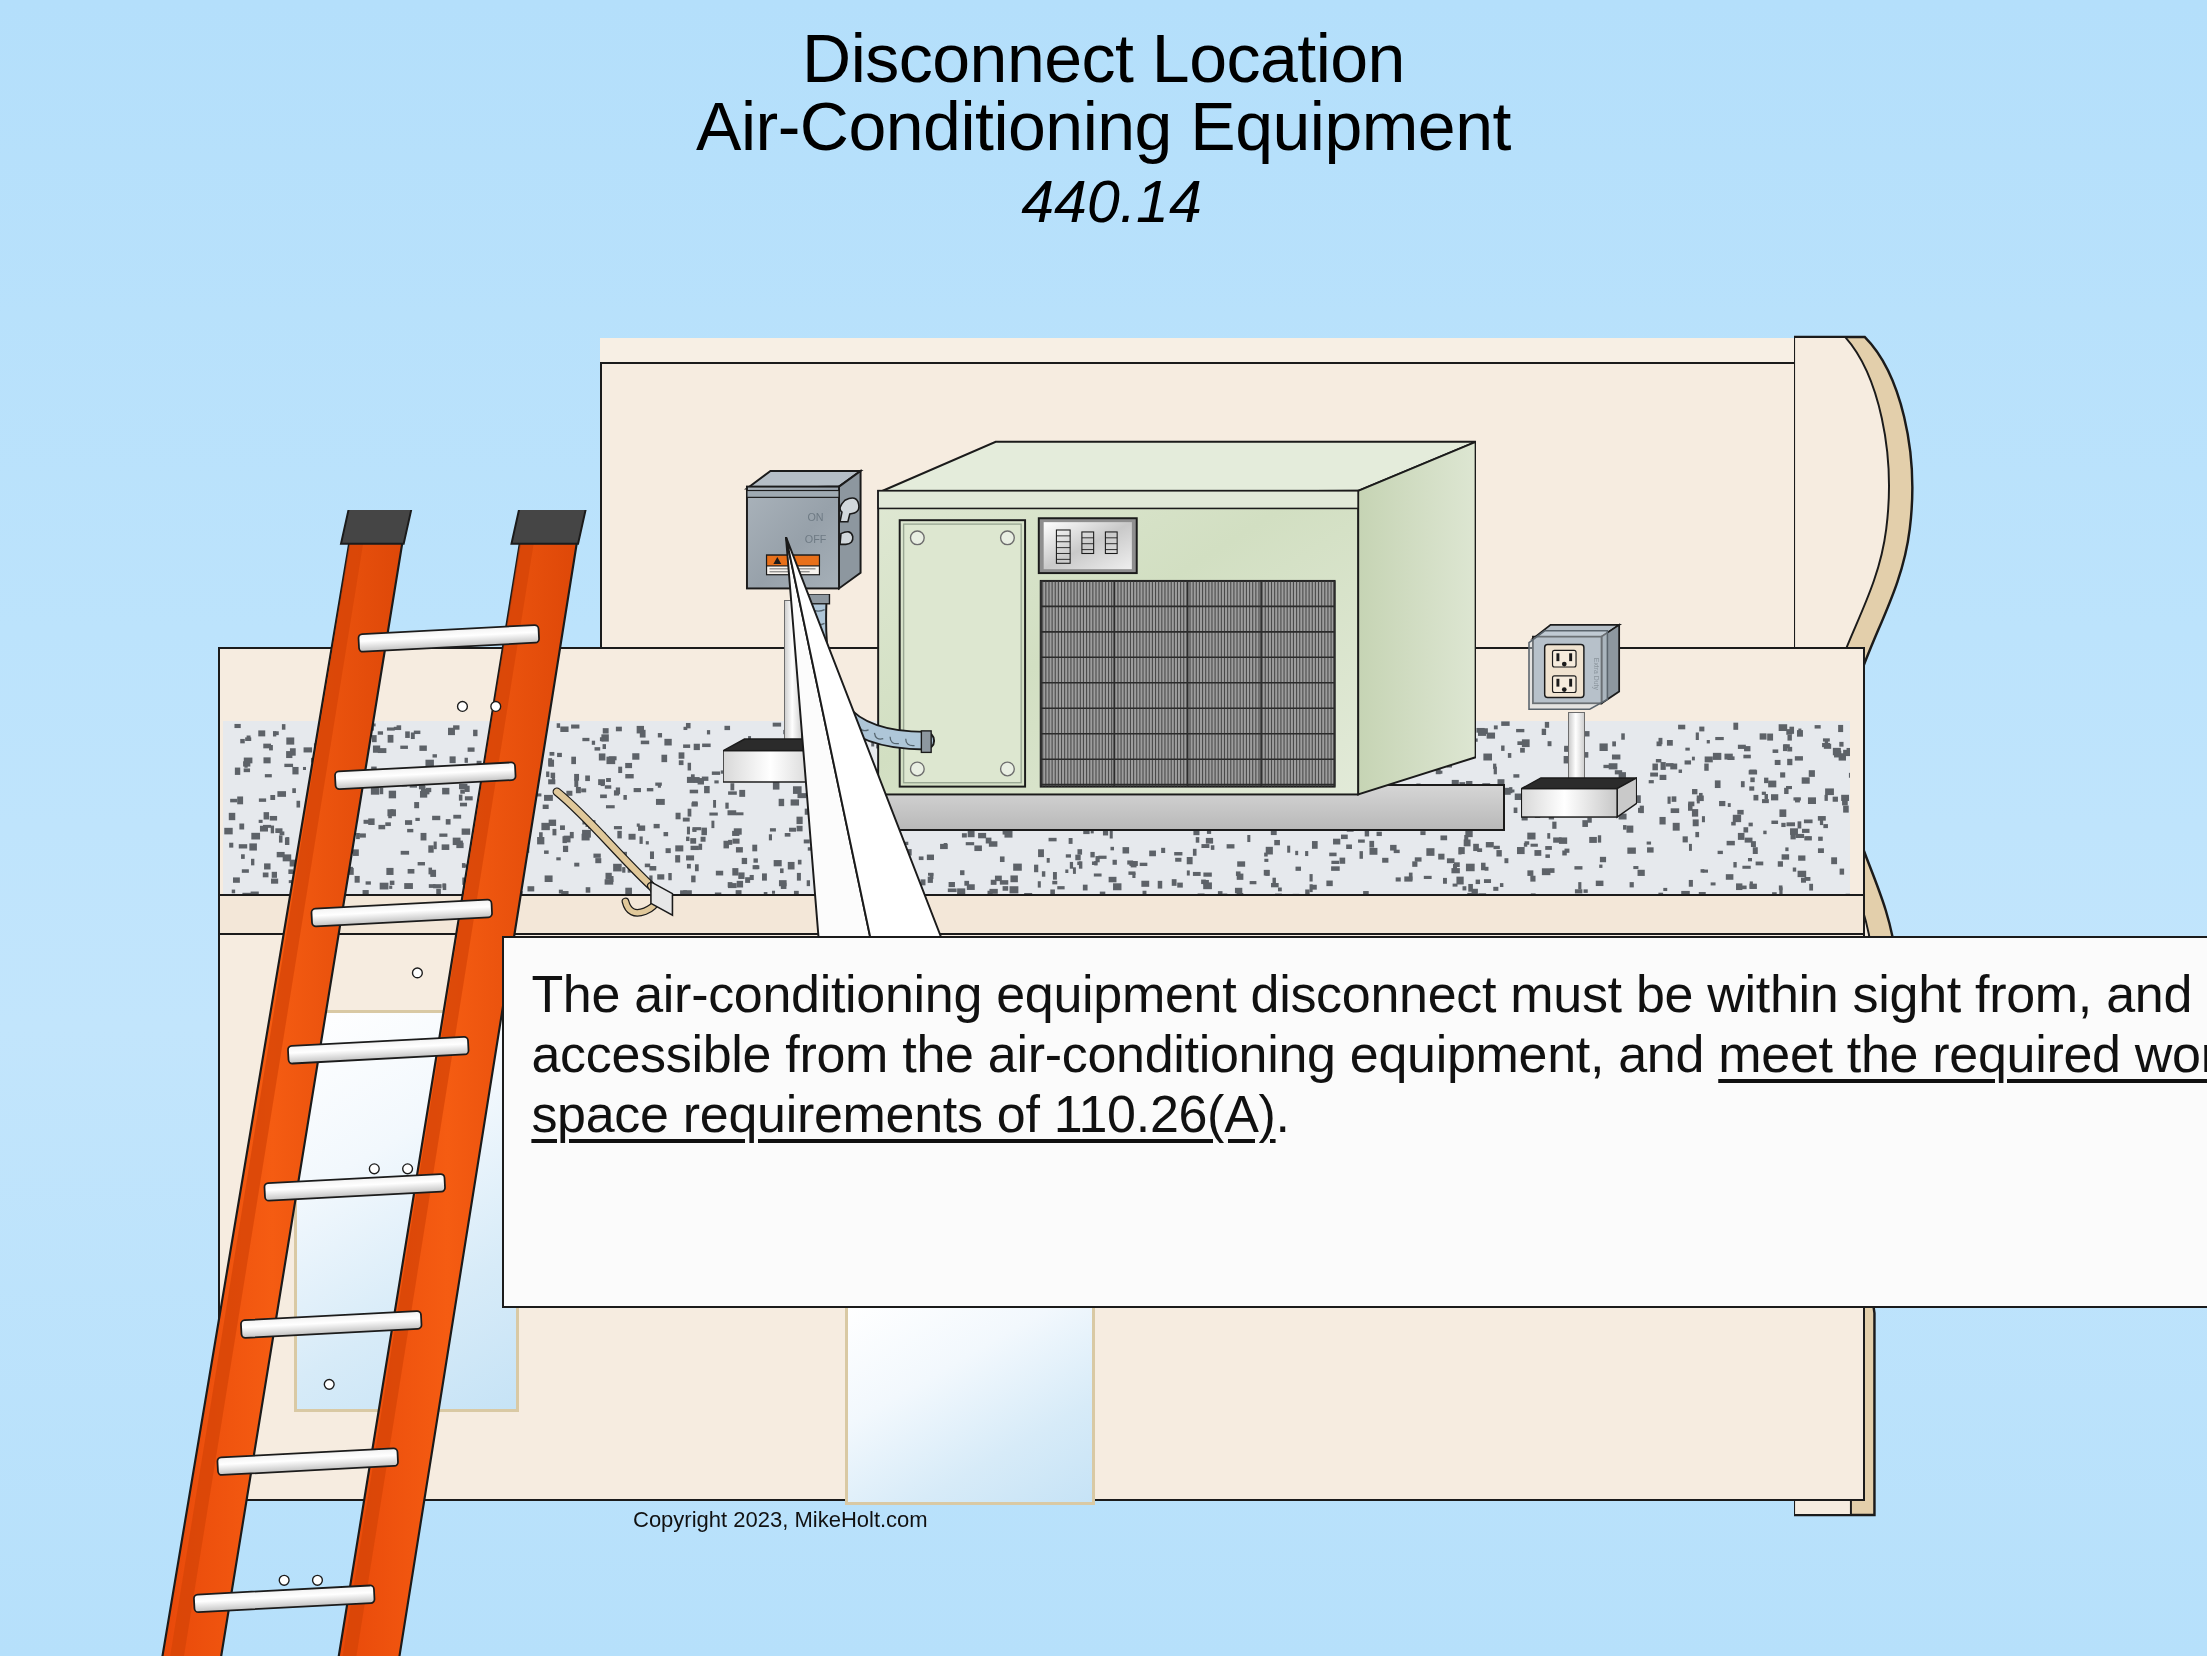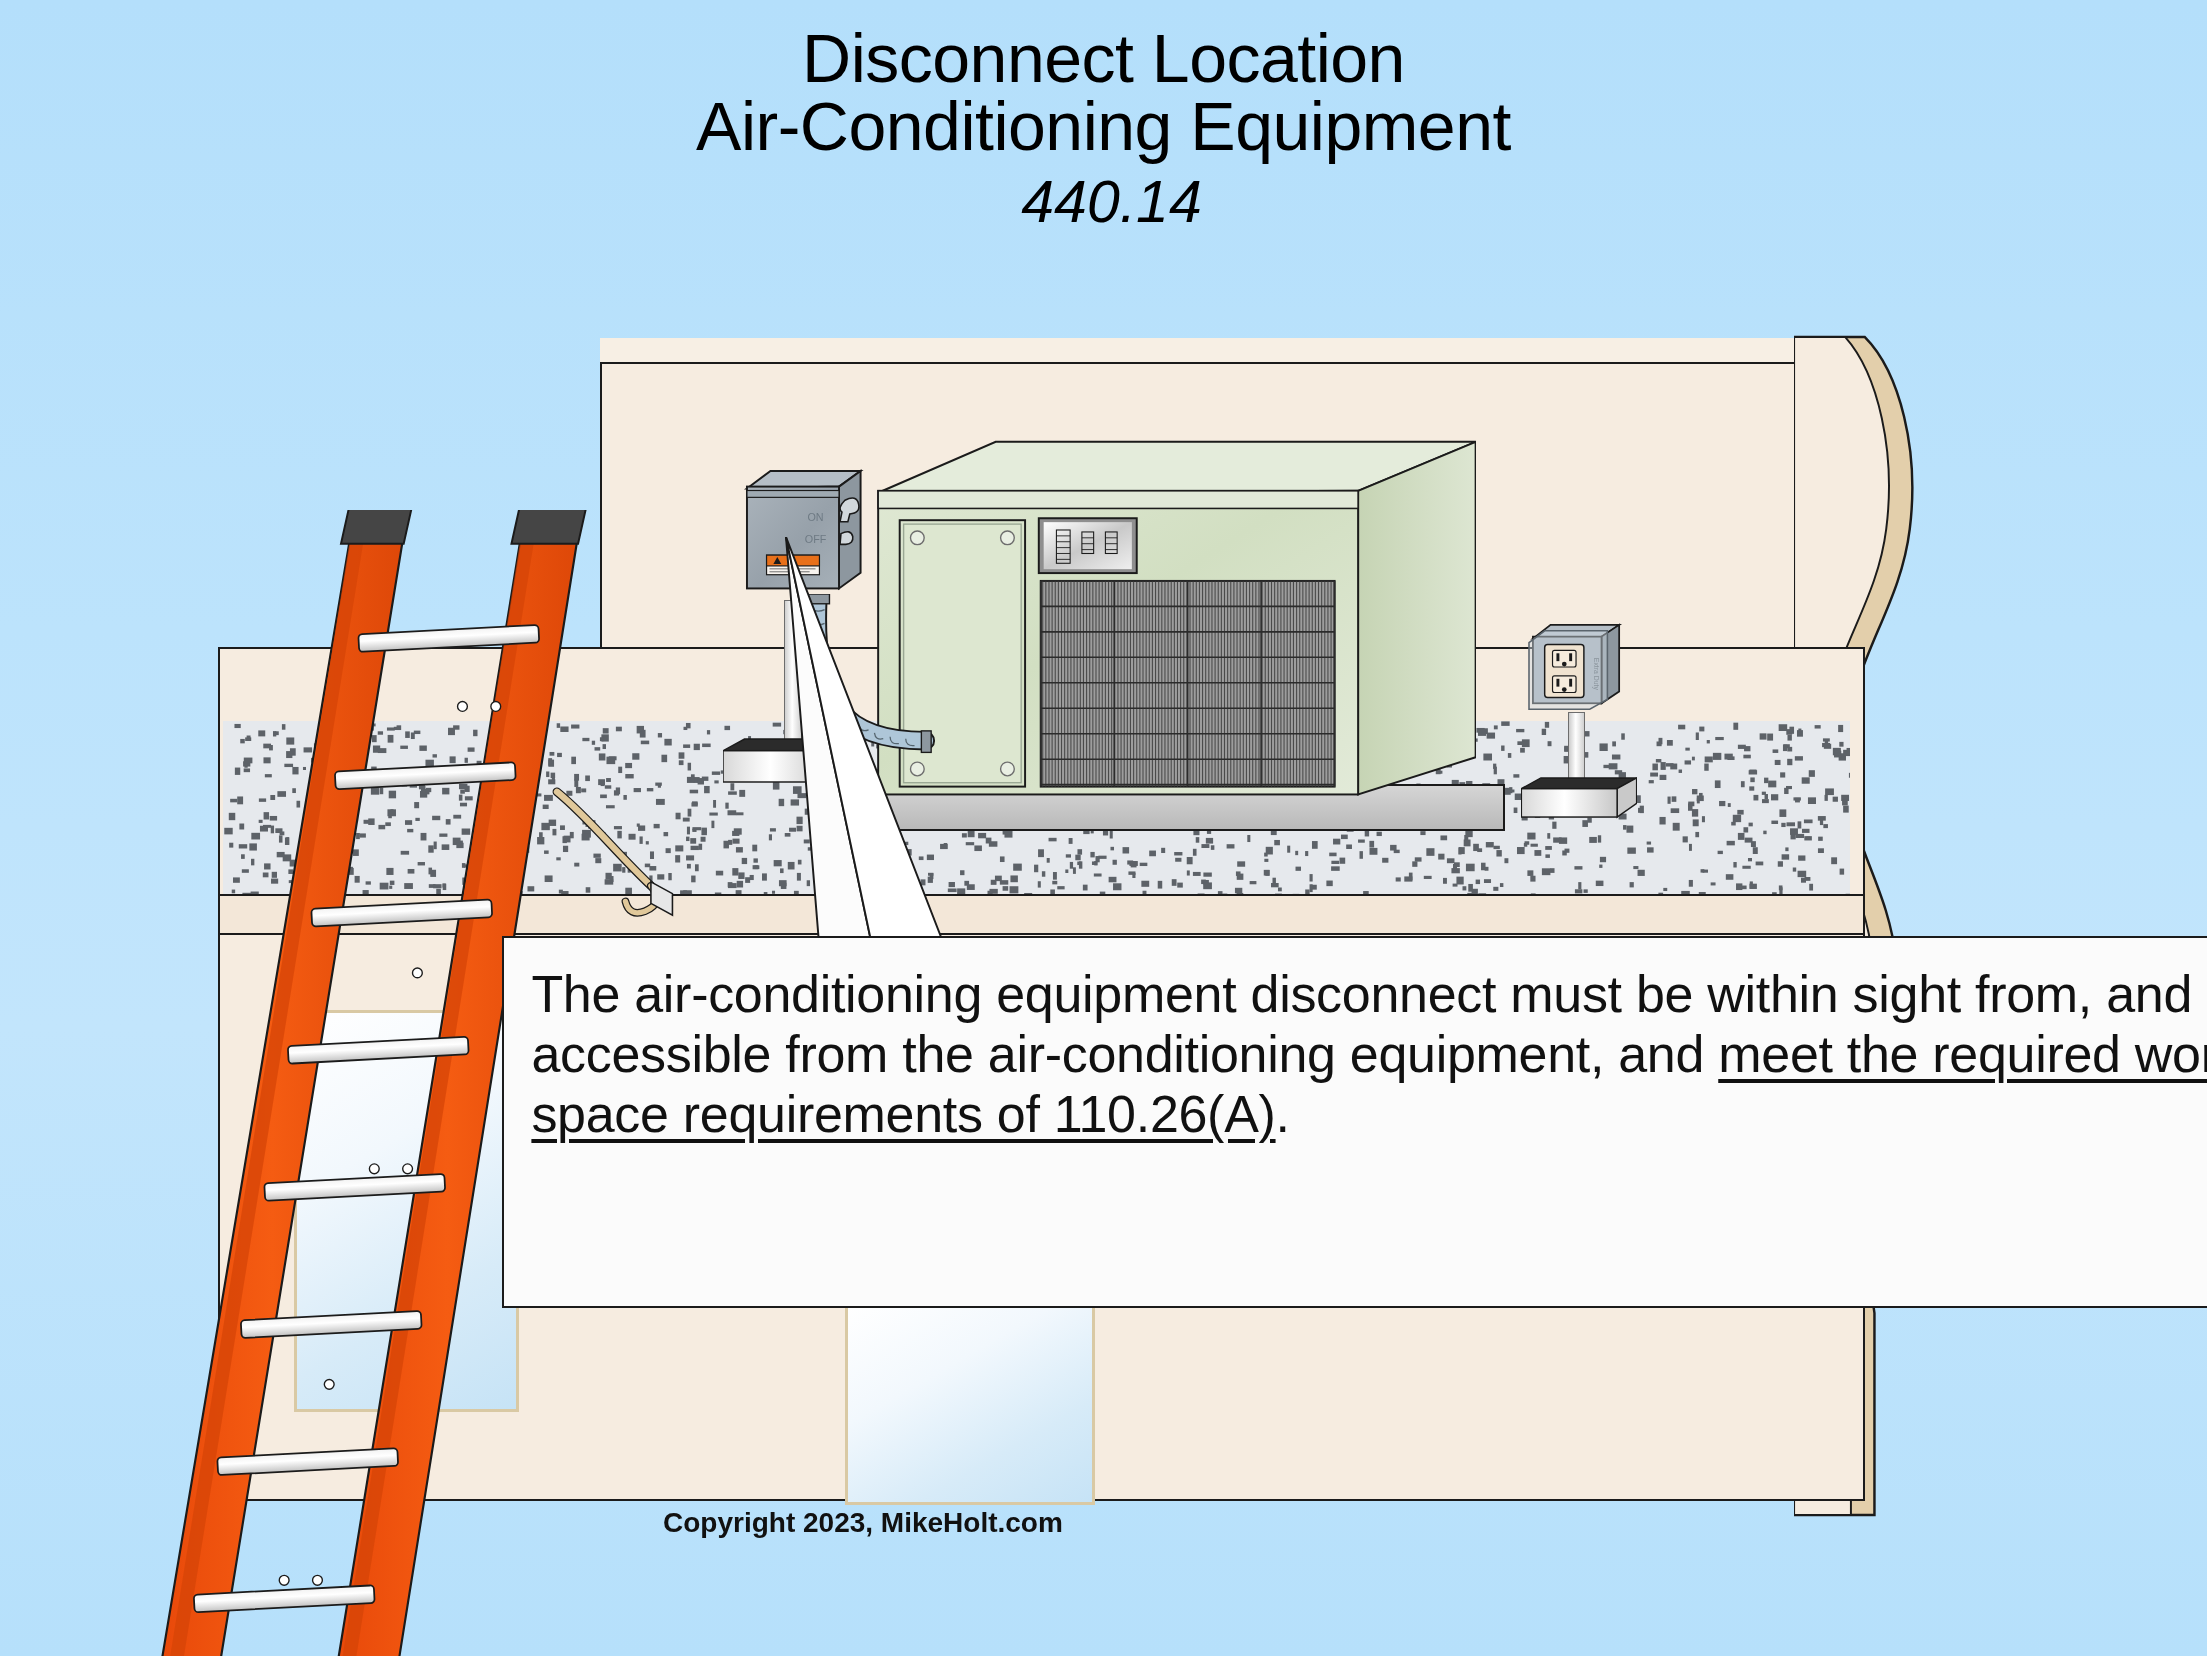"Copyright 2023, MikeHolt.com" .copyright { font-size: 28px -> 22px; font-weight: bold -> none; left: 663px -> 633px }
